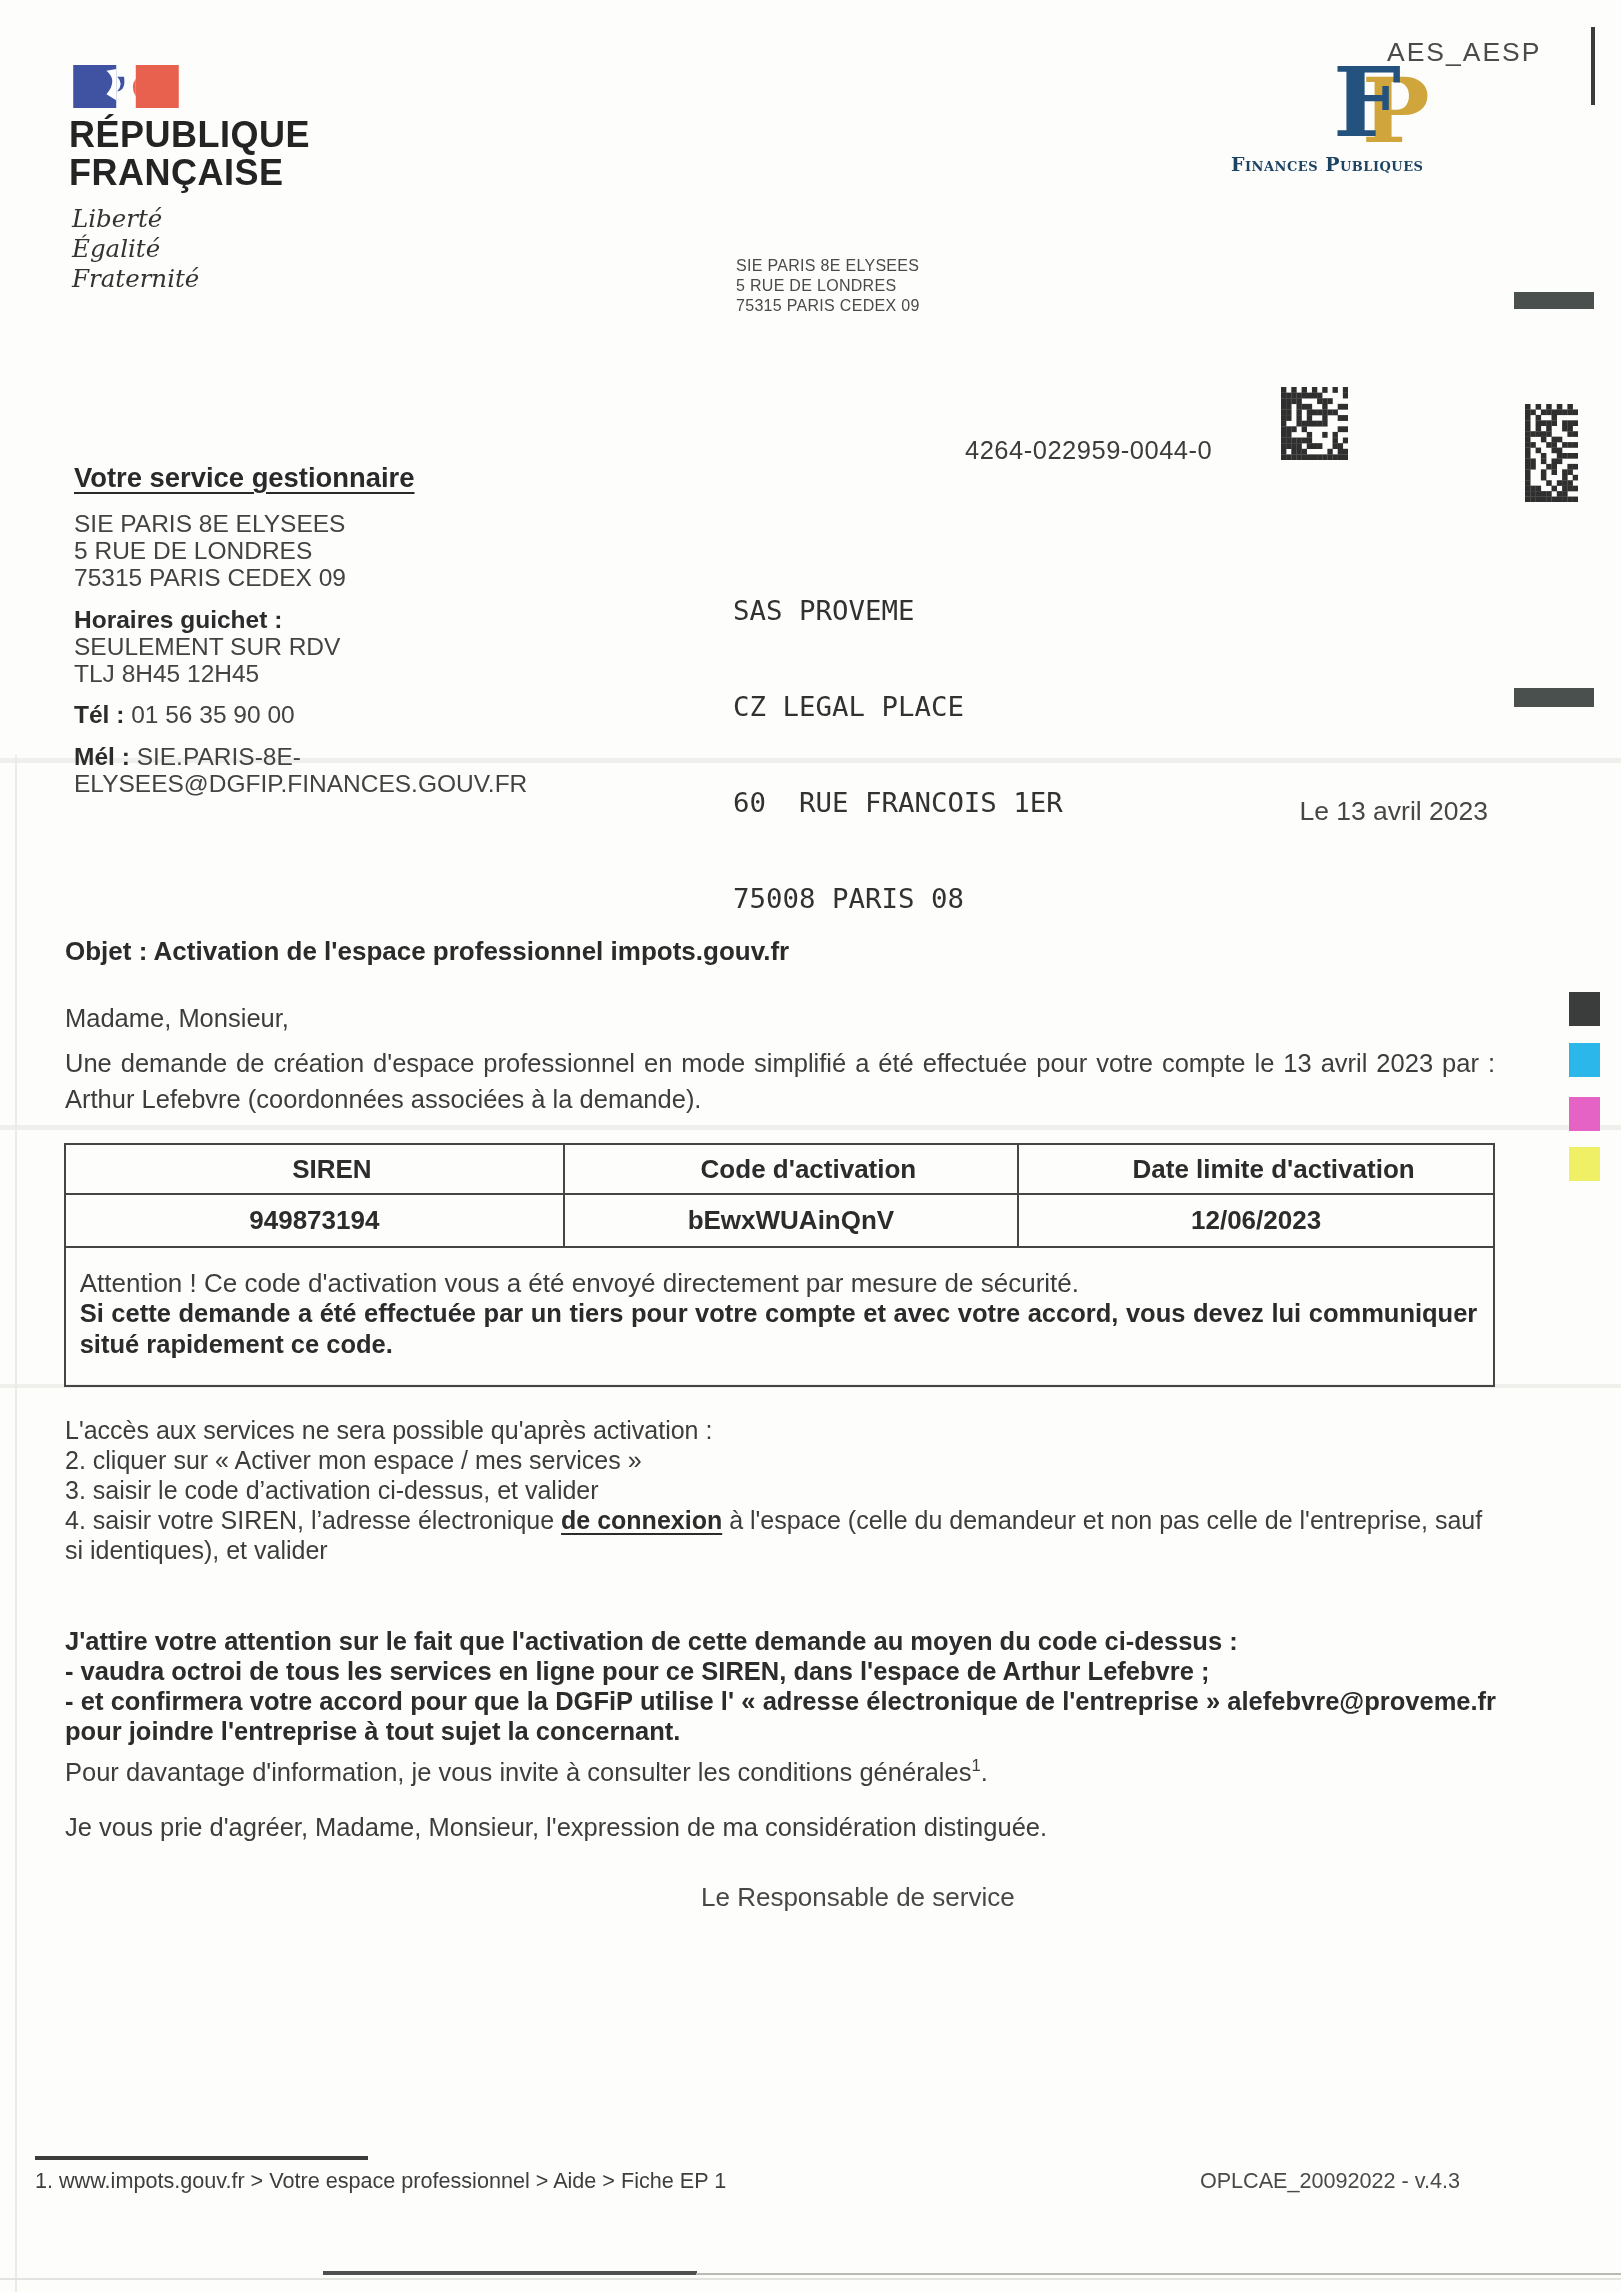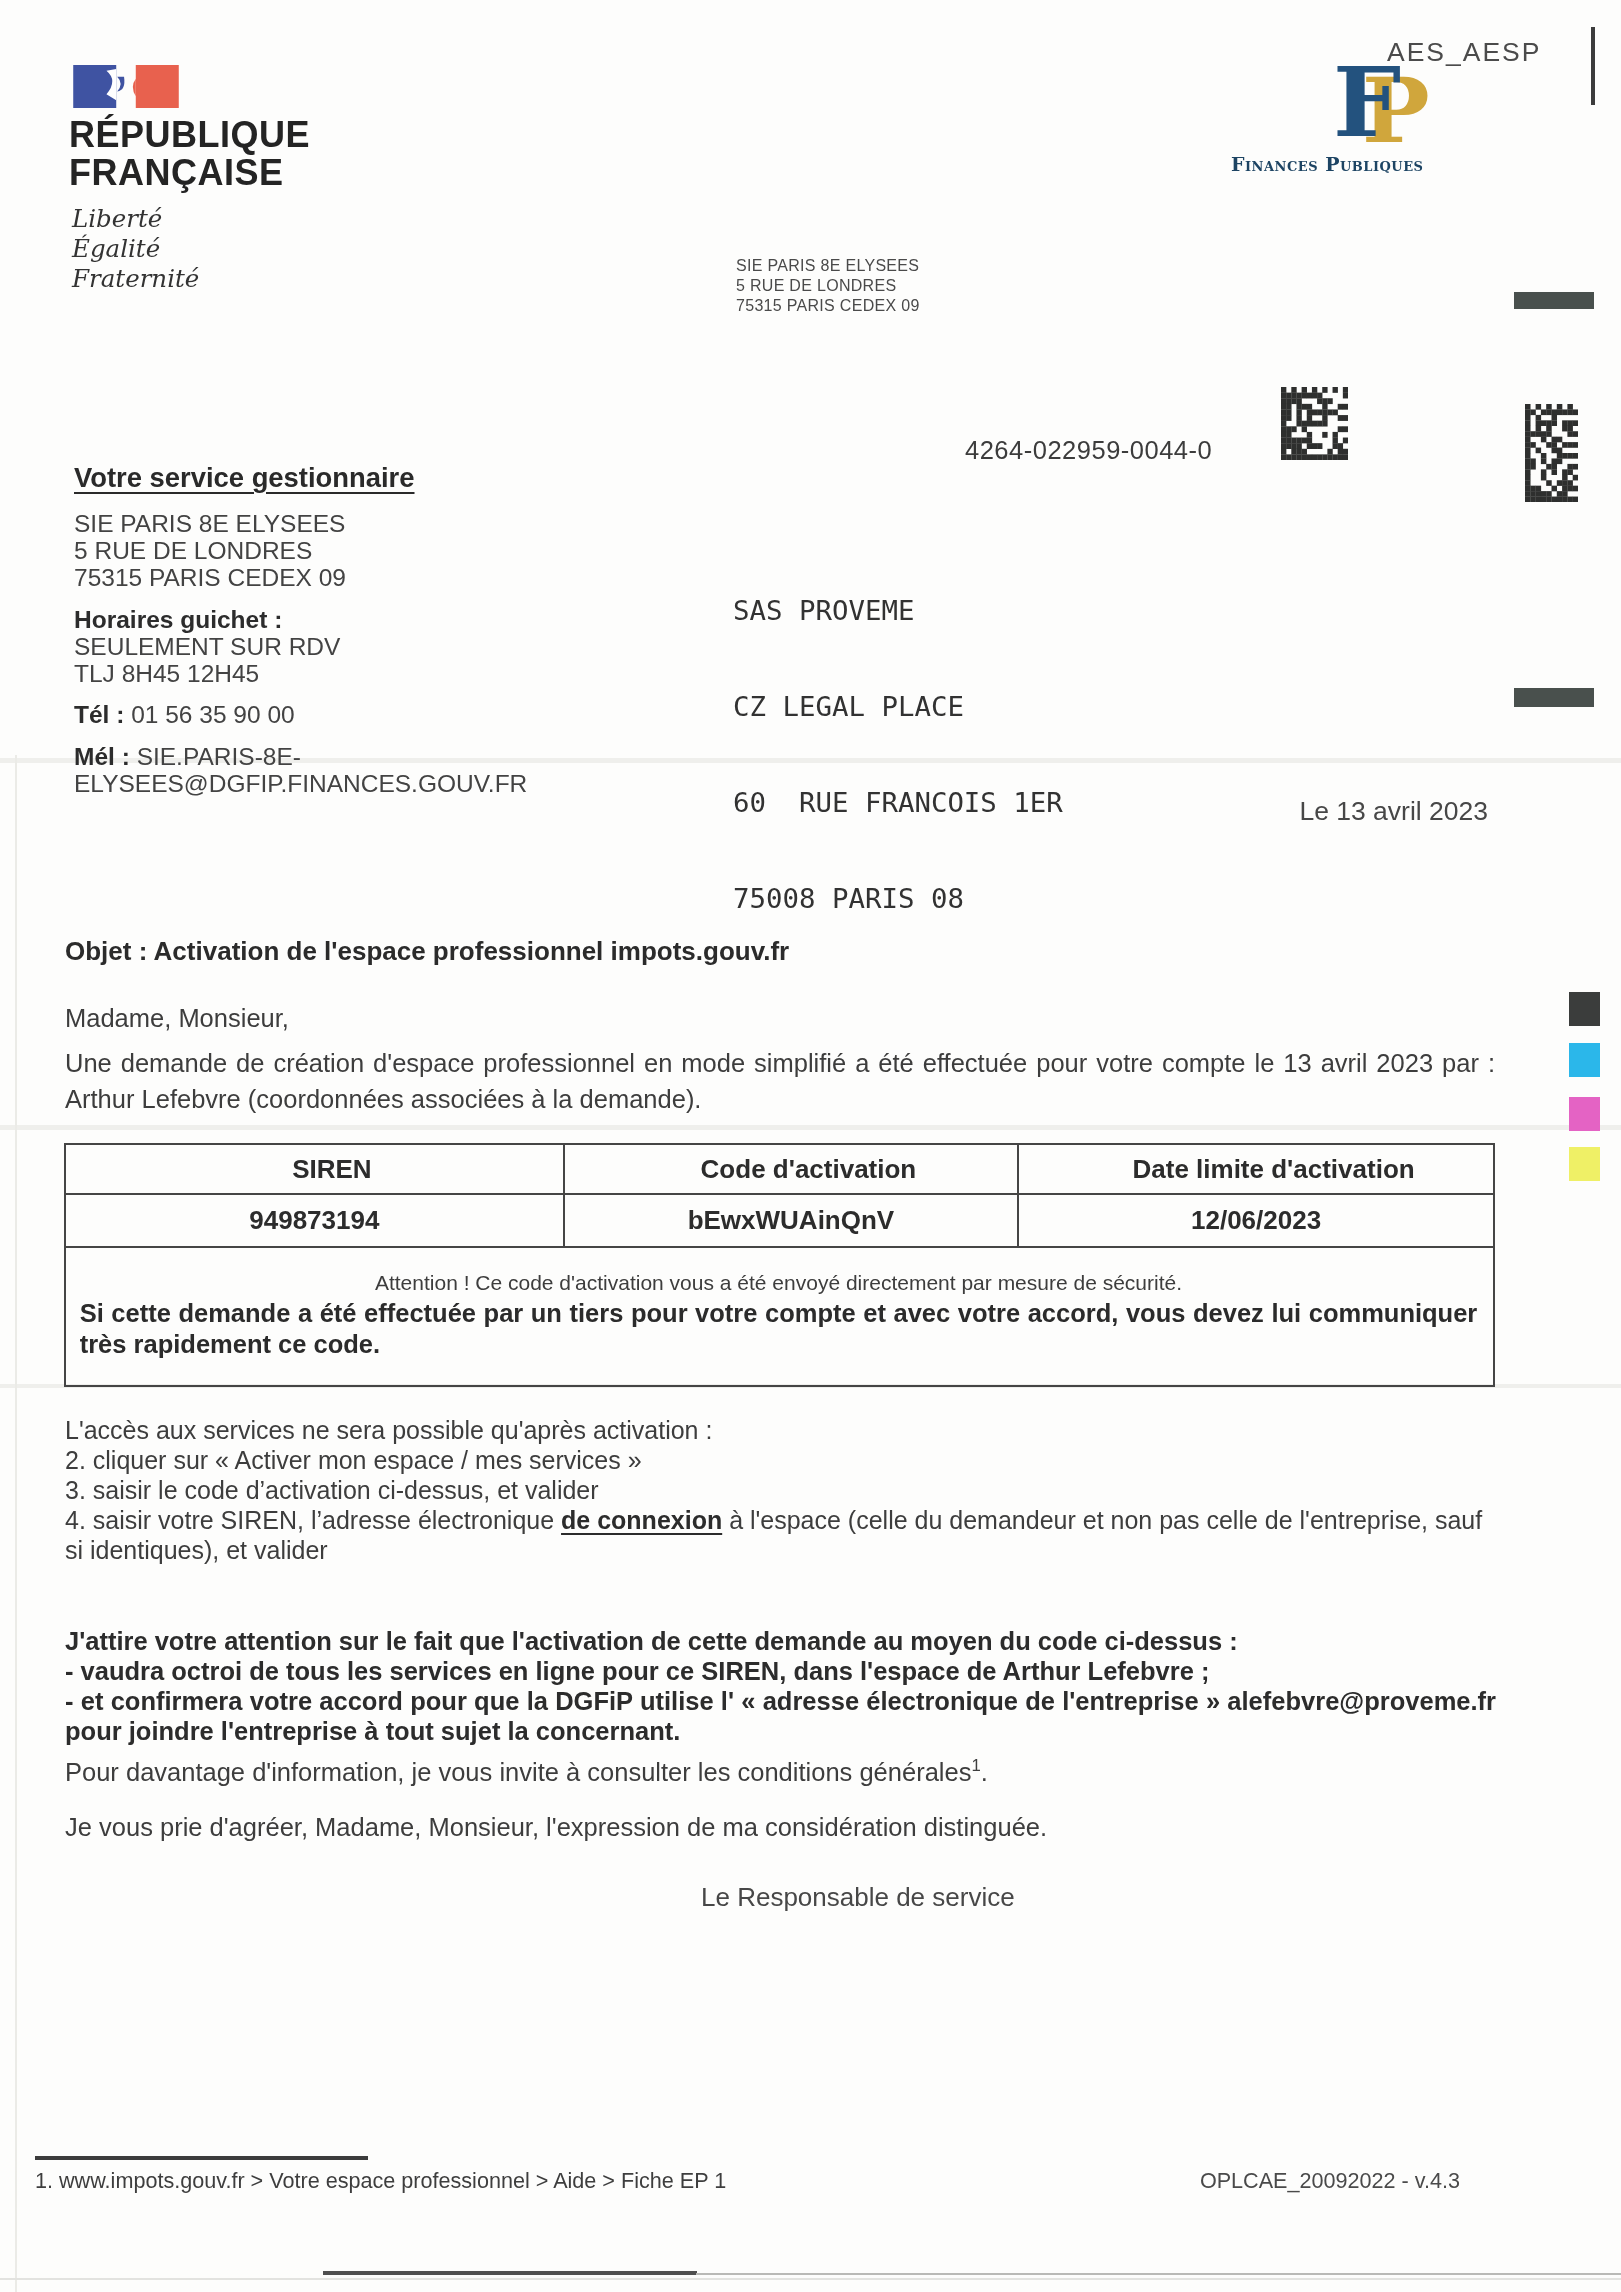"Attention ! Ce code d'activation" .notice-l1 { font-size: 21px -> 26px; text-align: center -> none }
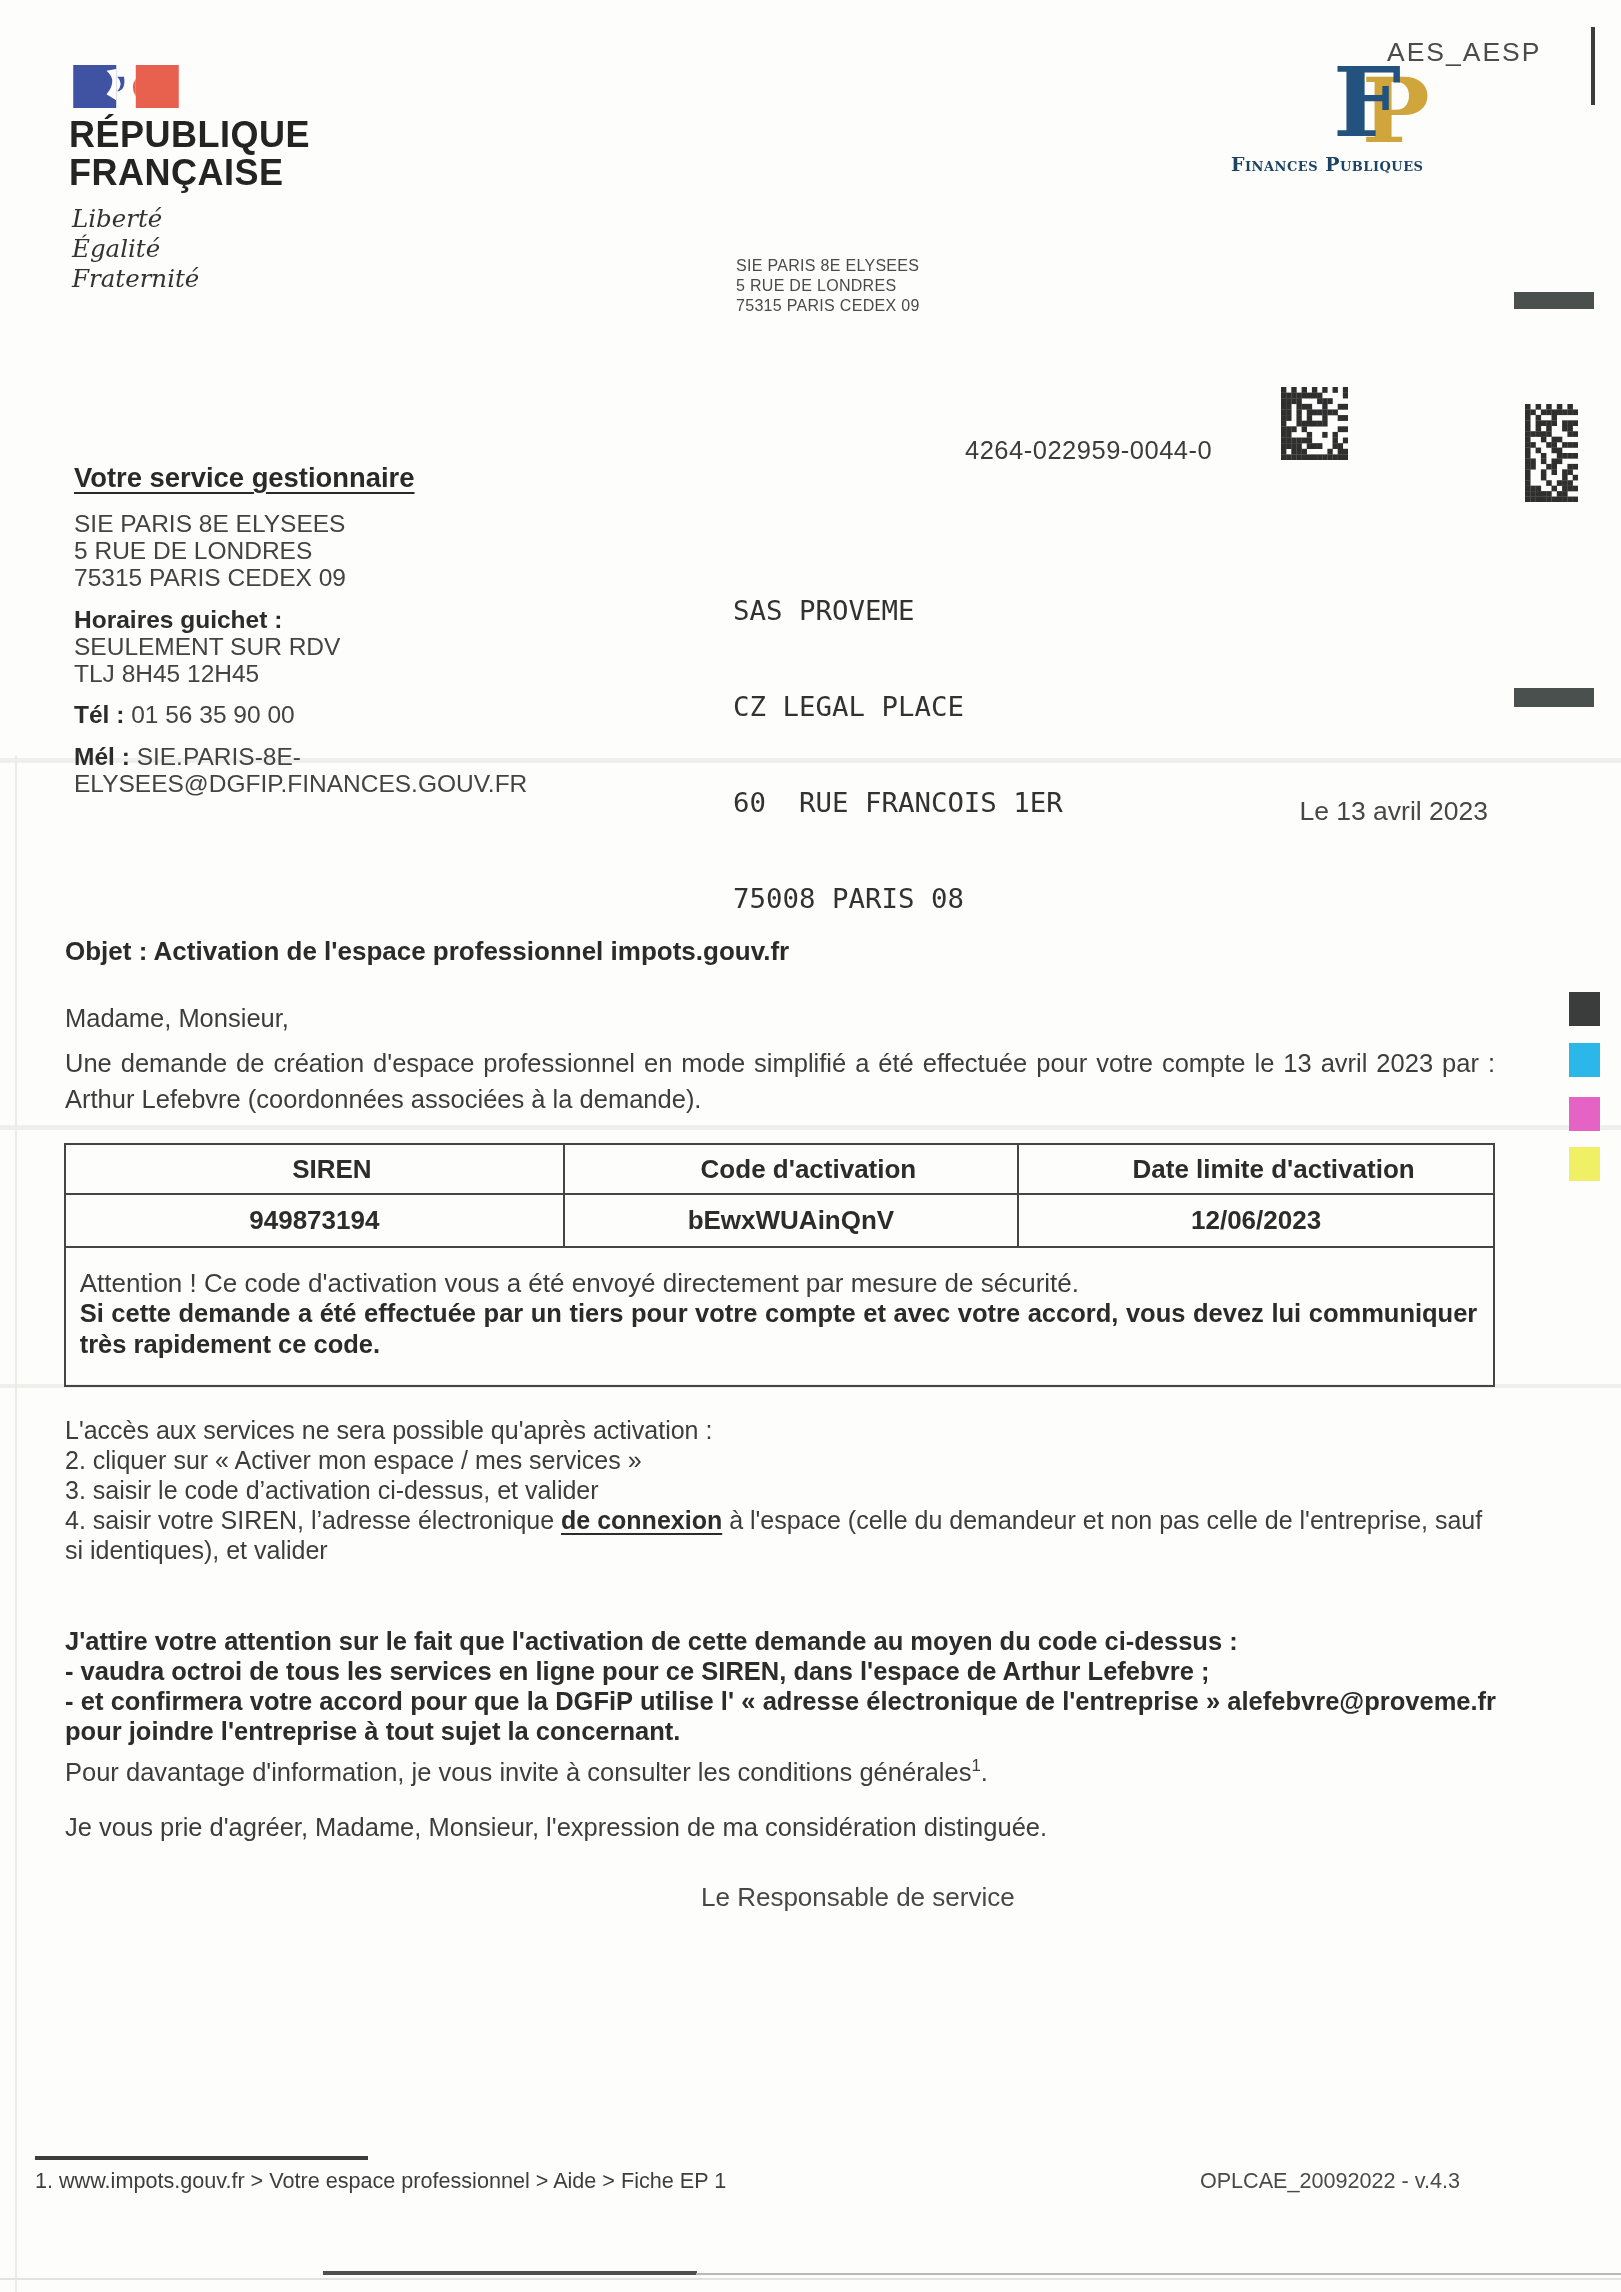"Si cette demande a été" div.notice-l2 { text: très -> situé }
